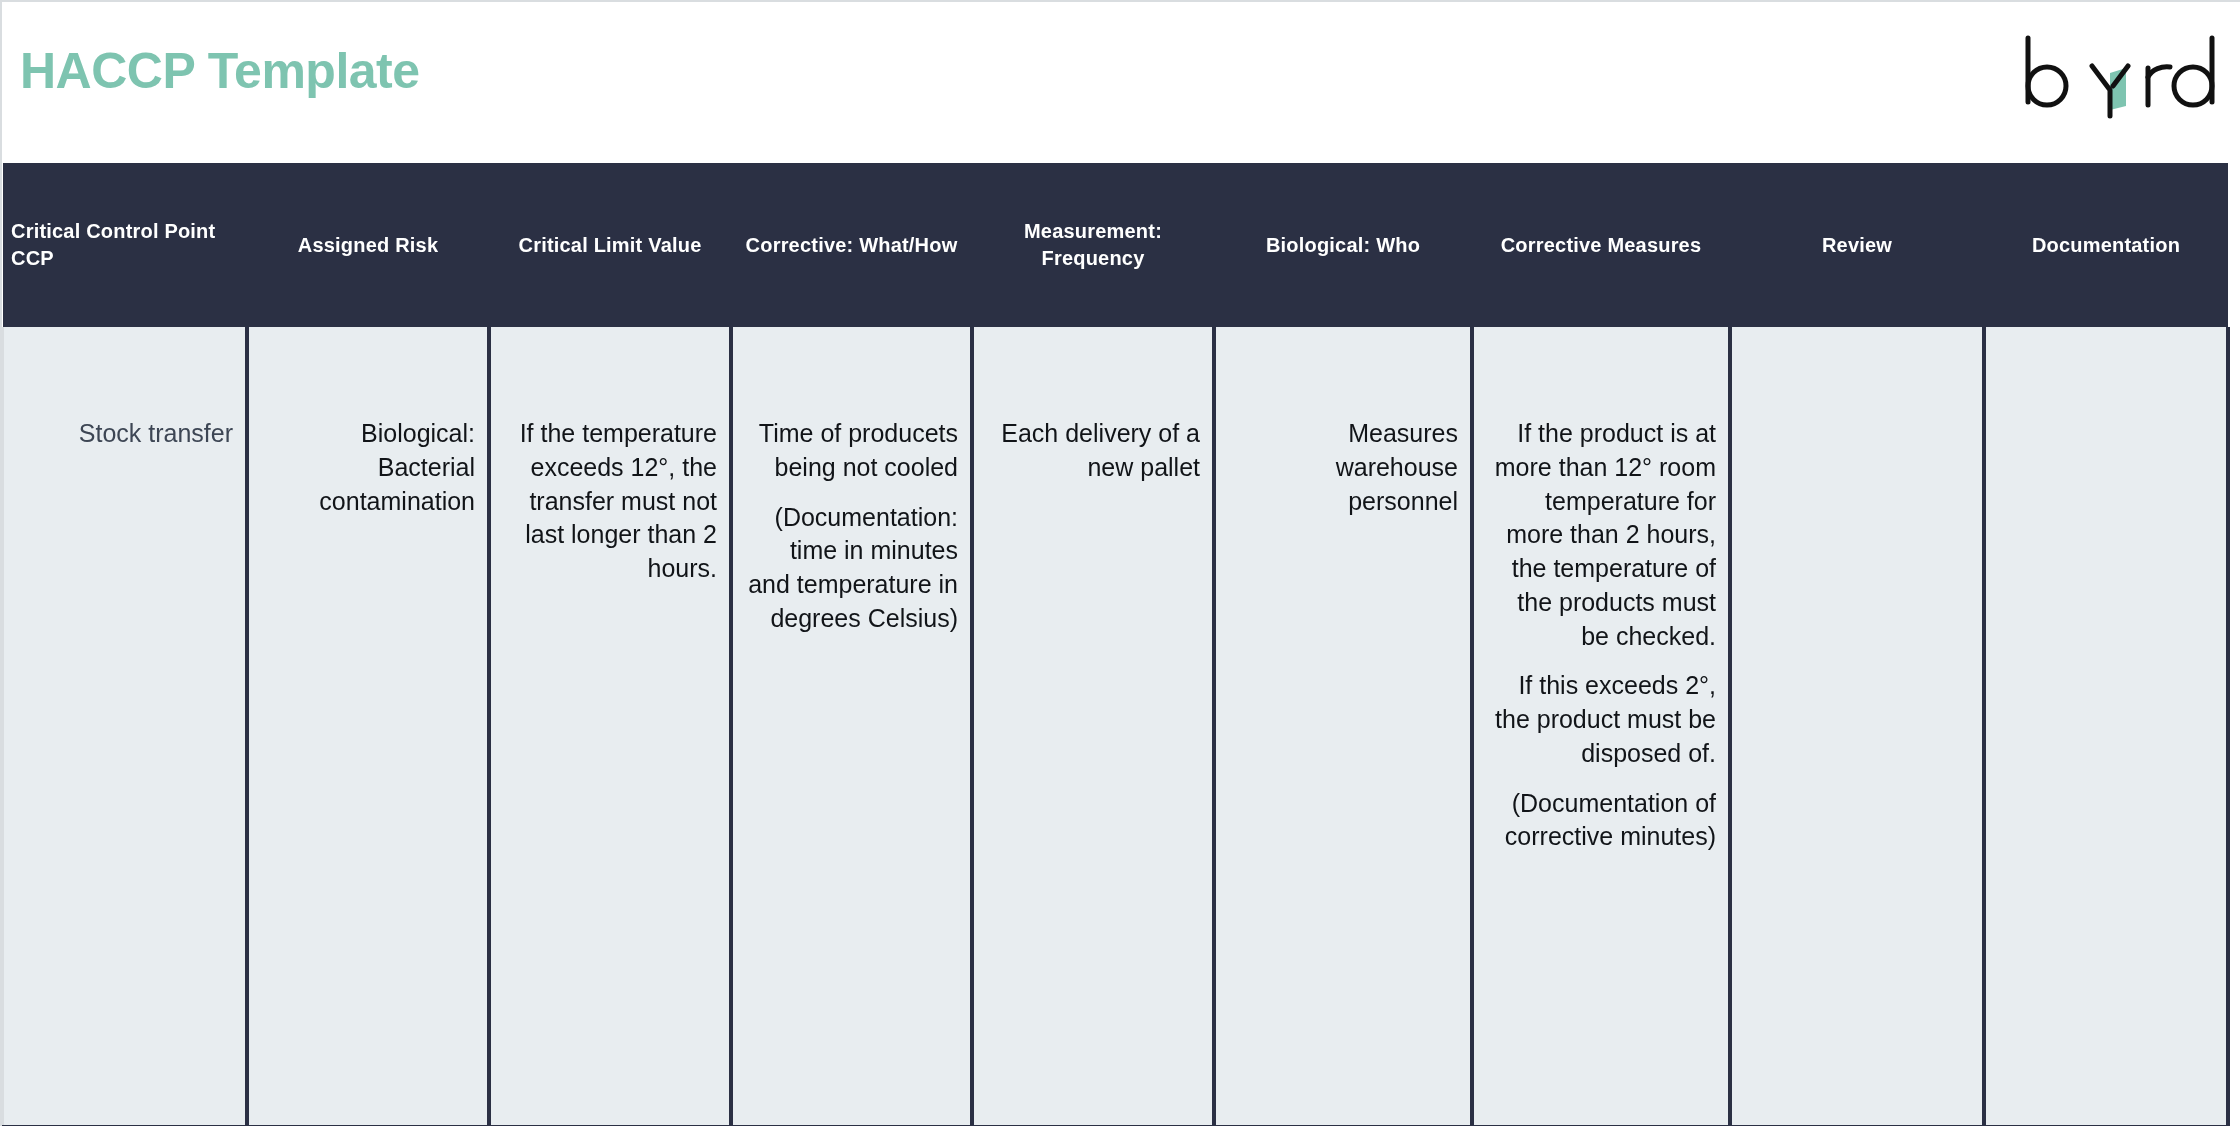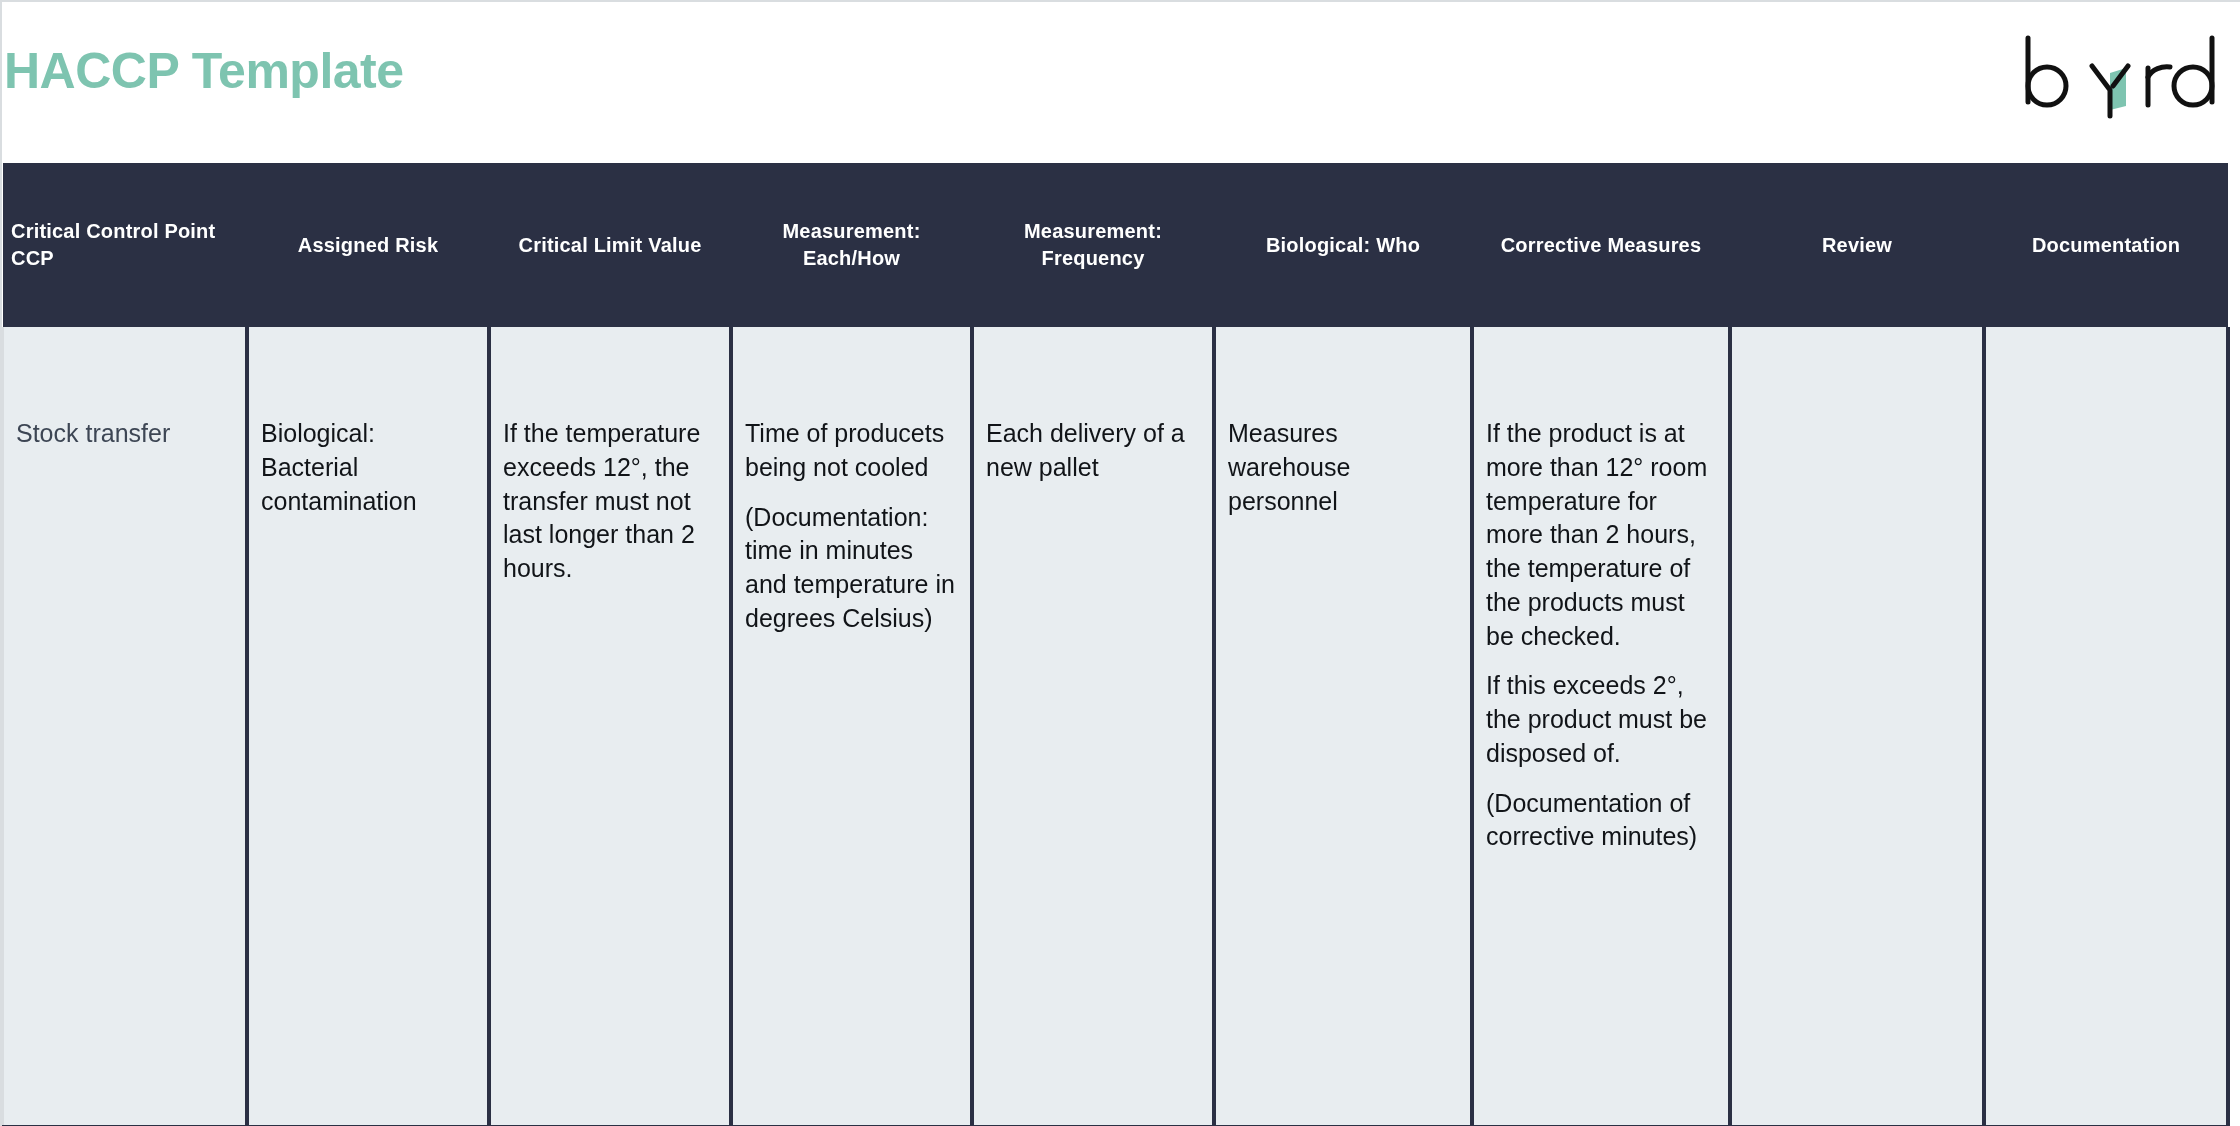"HACCP Template" .page-title { left: 2px -> 18px }
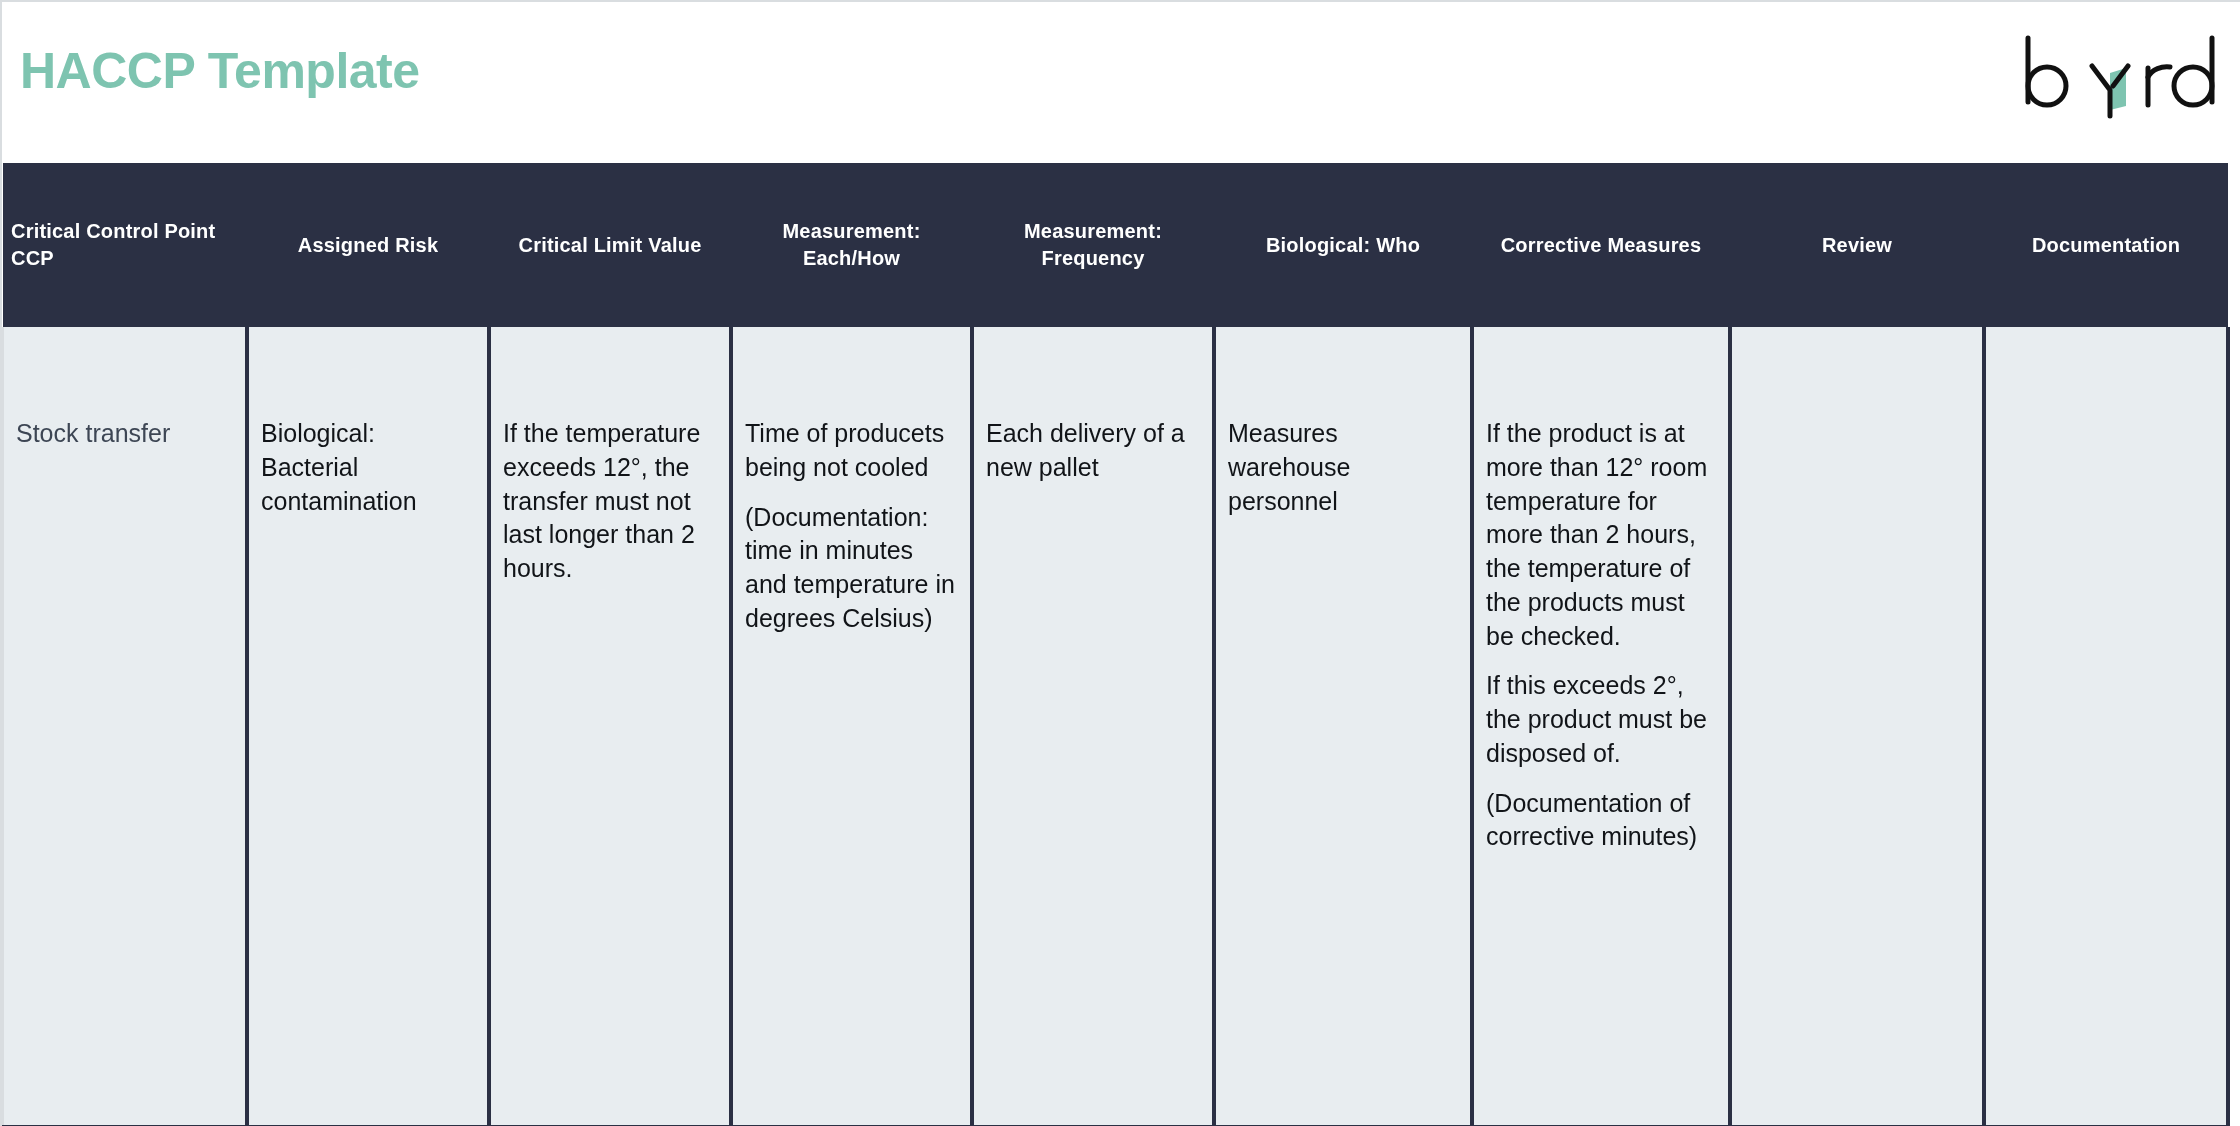"Measurement: Each/How" th { text: Measurement: Each/How -> Corrective: What/How }
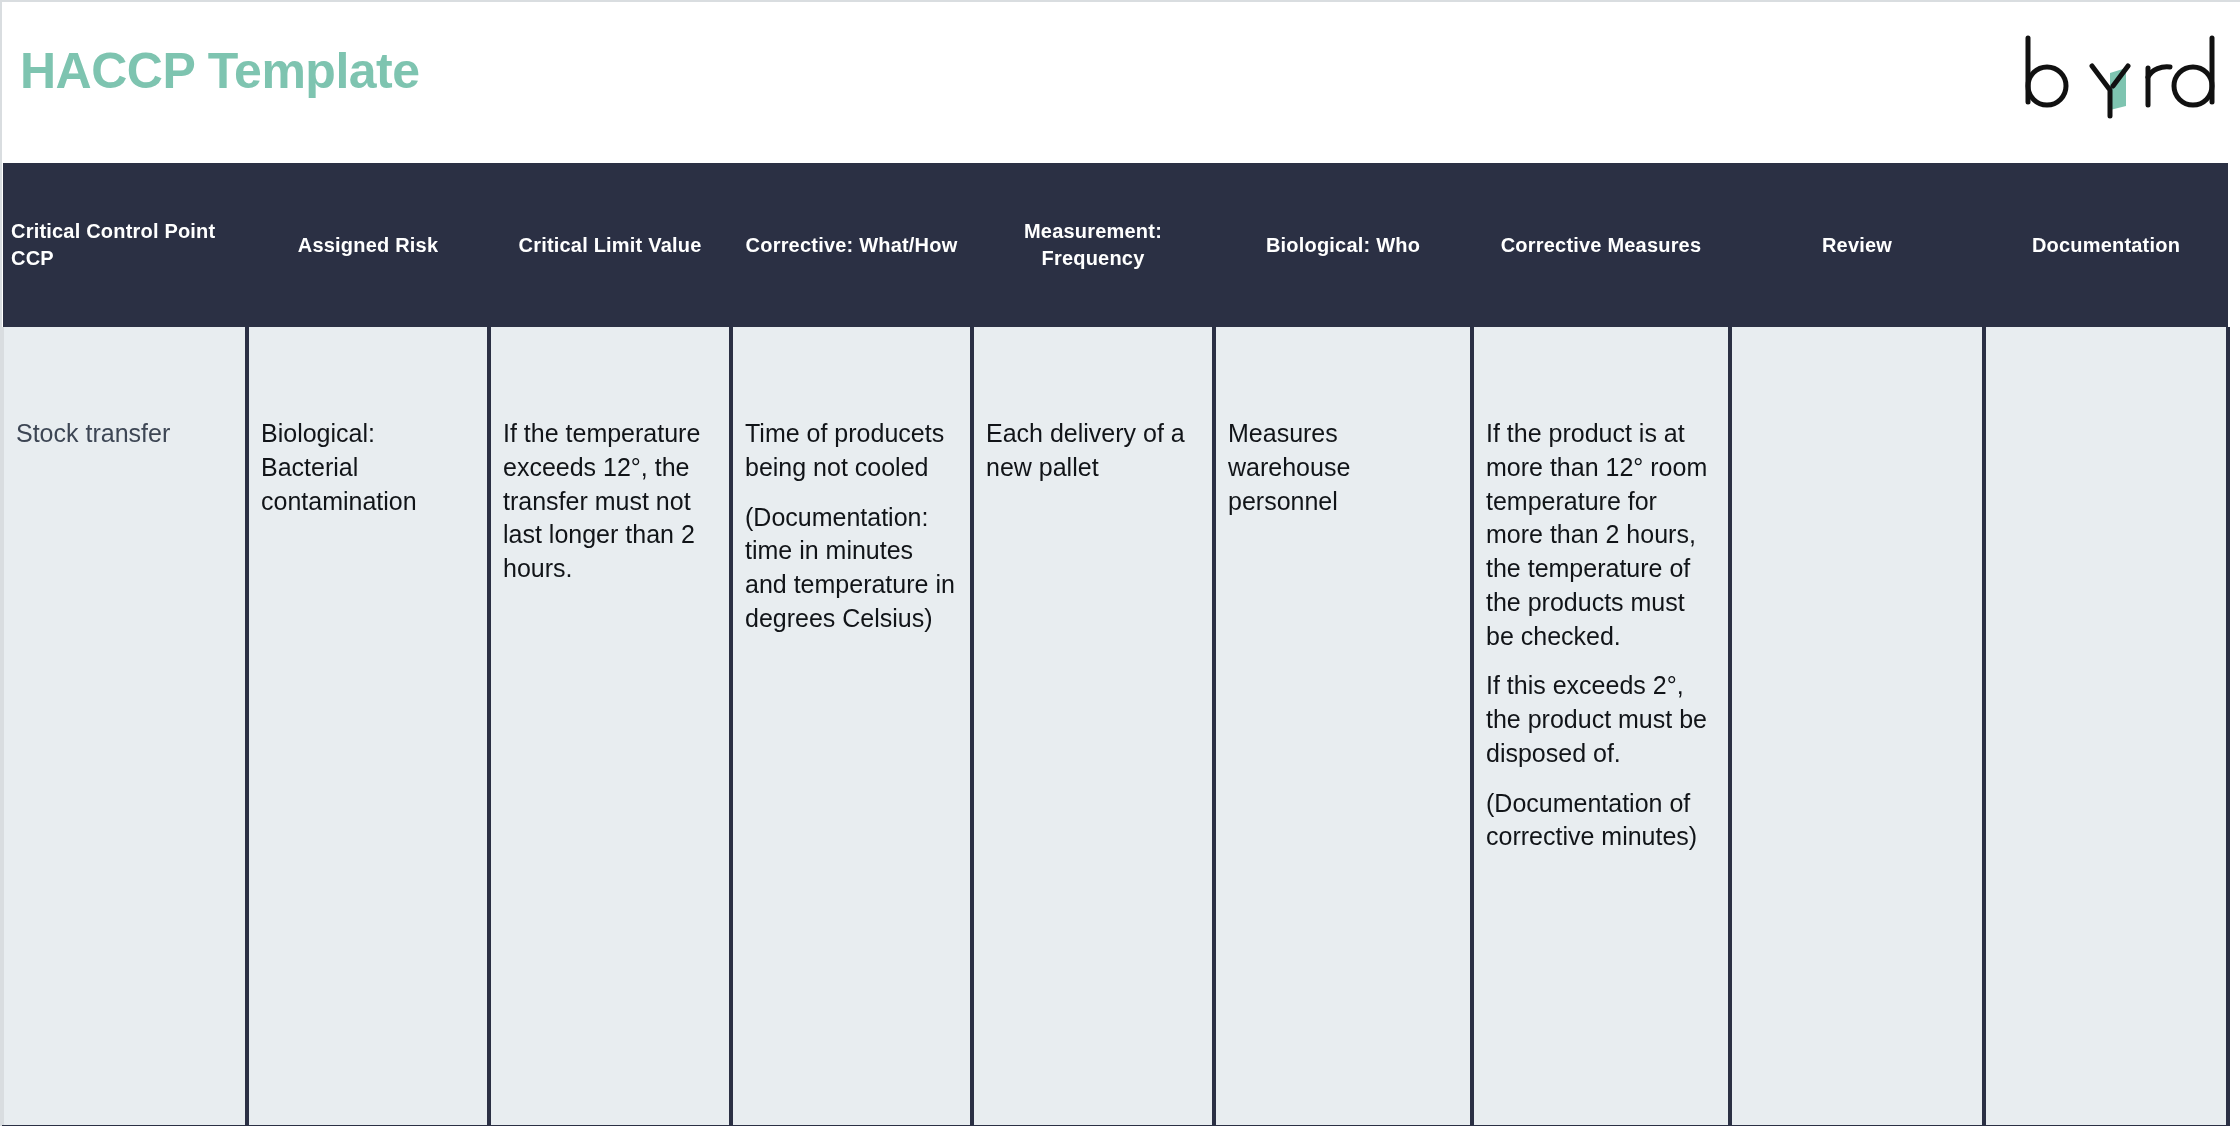"Stock transfer" .haccp-table tbody td { text-align: none -> right }
